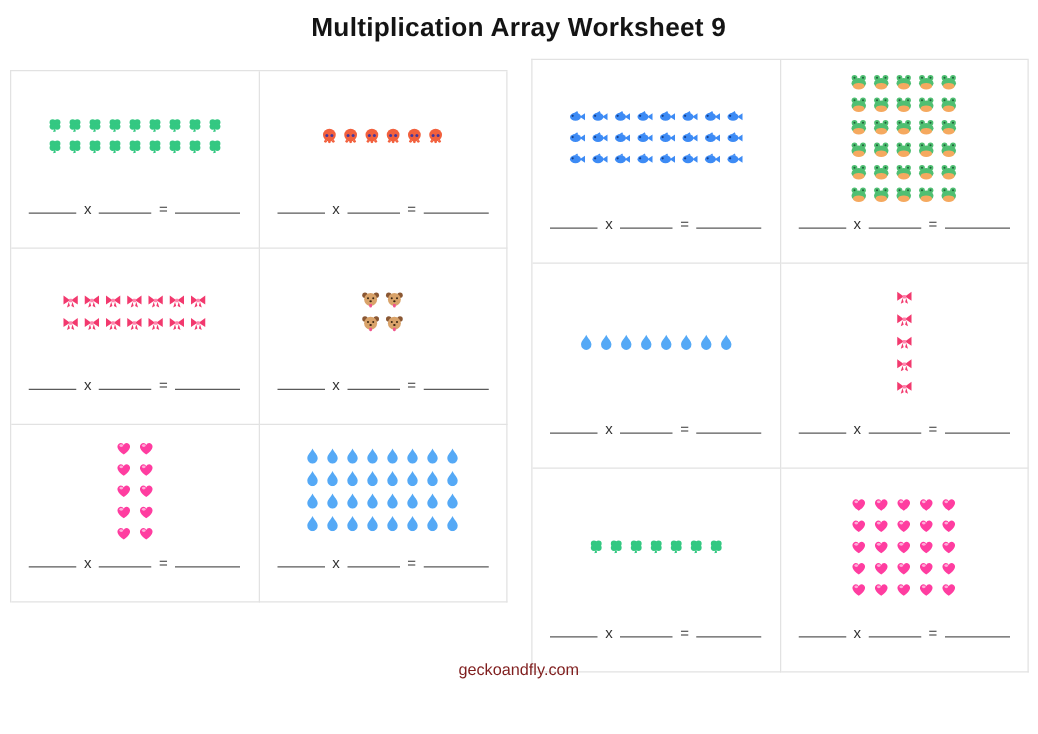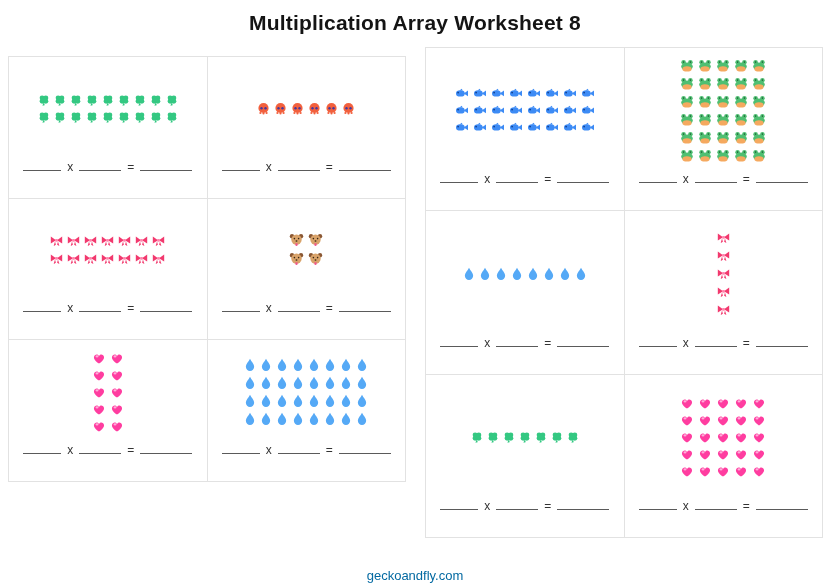"Multiplication Array Worksheet 8" div.page-title { text: 8 -> 9 }
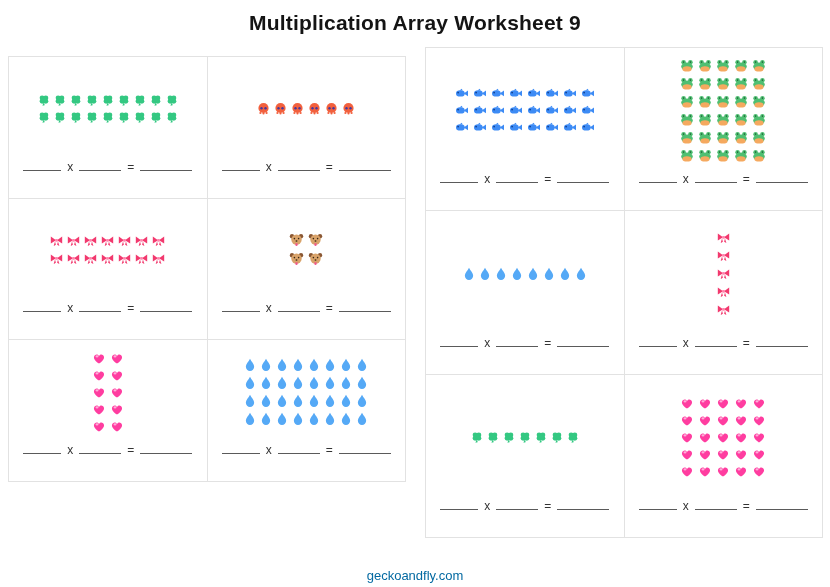"geckoandfly.com" .footer-credit { color: #0369a1 -> #7f1d1d; top: 568px -> 528px }
